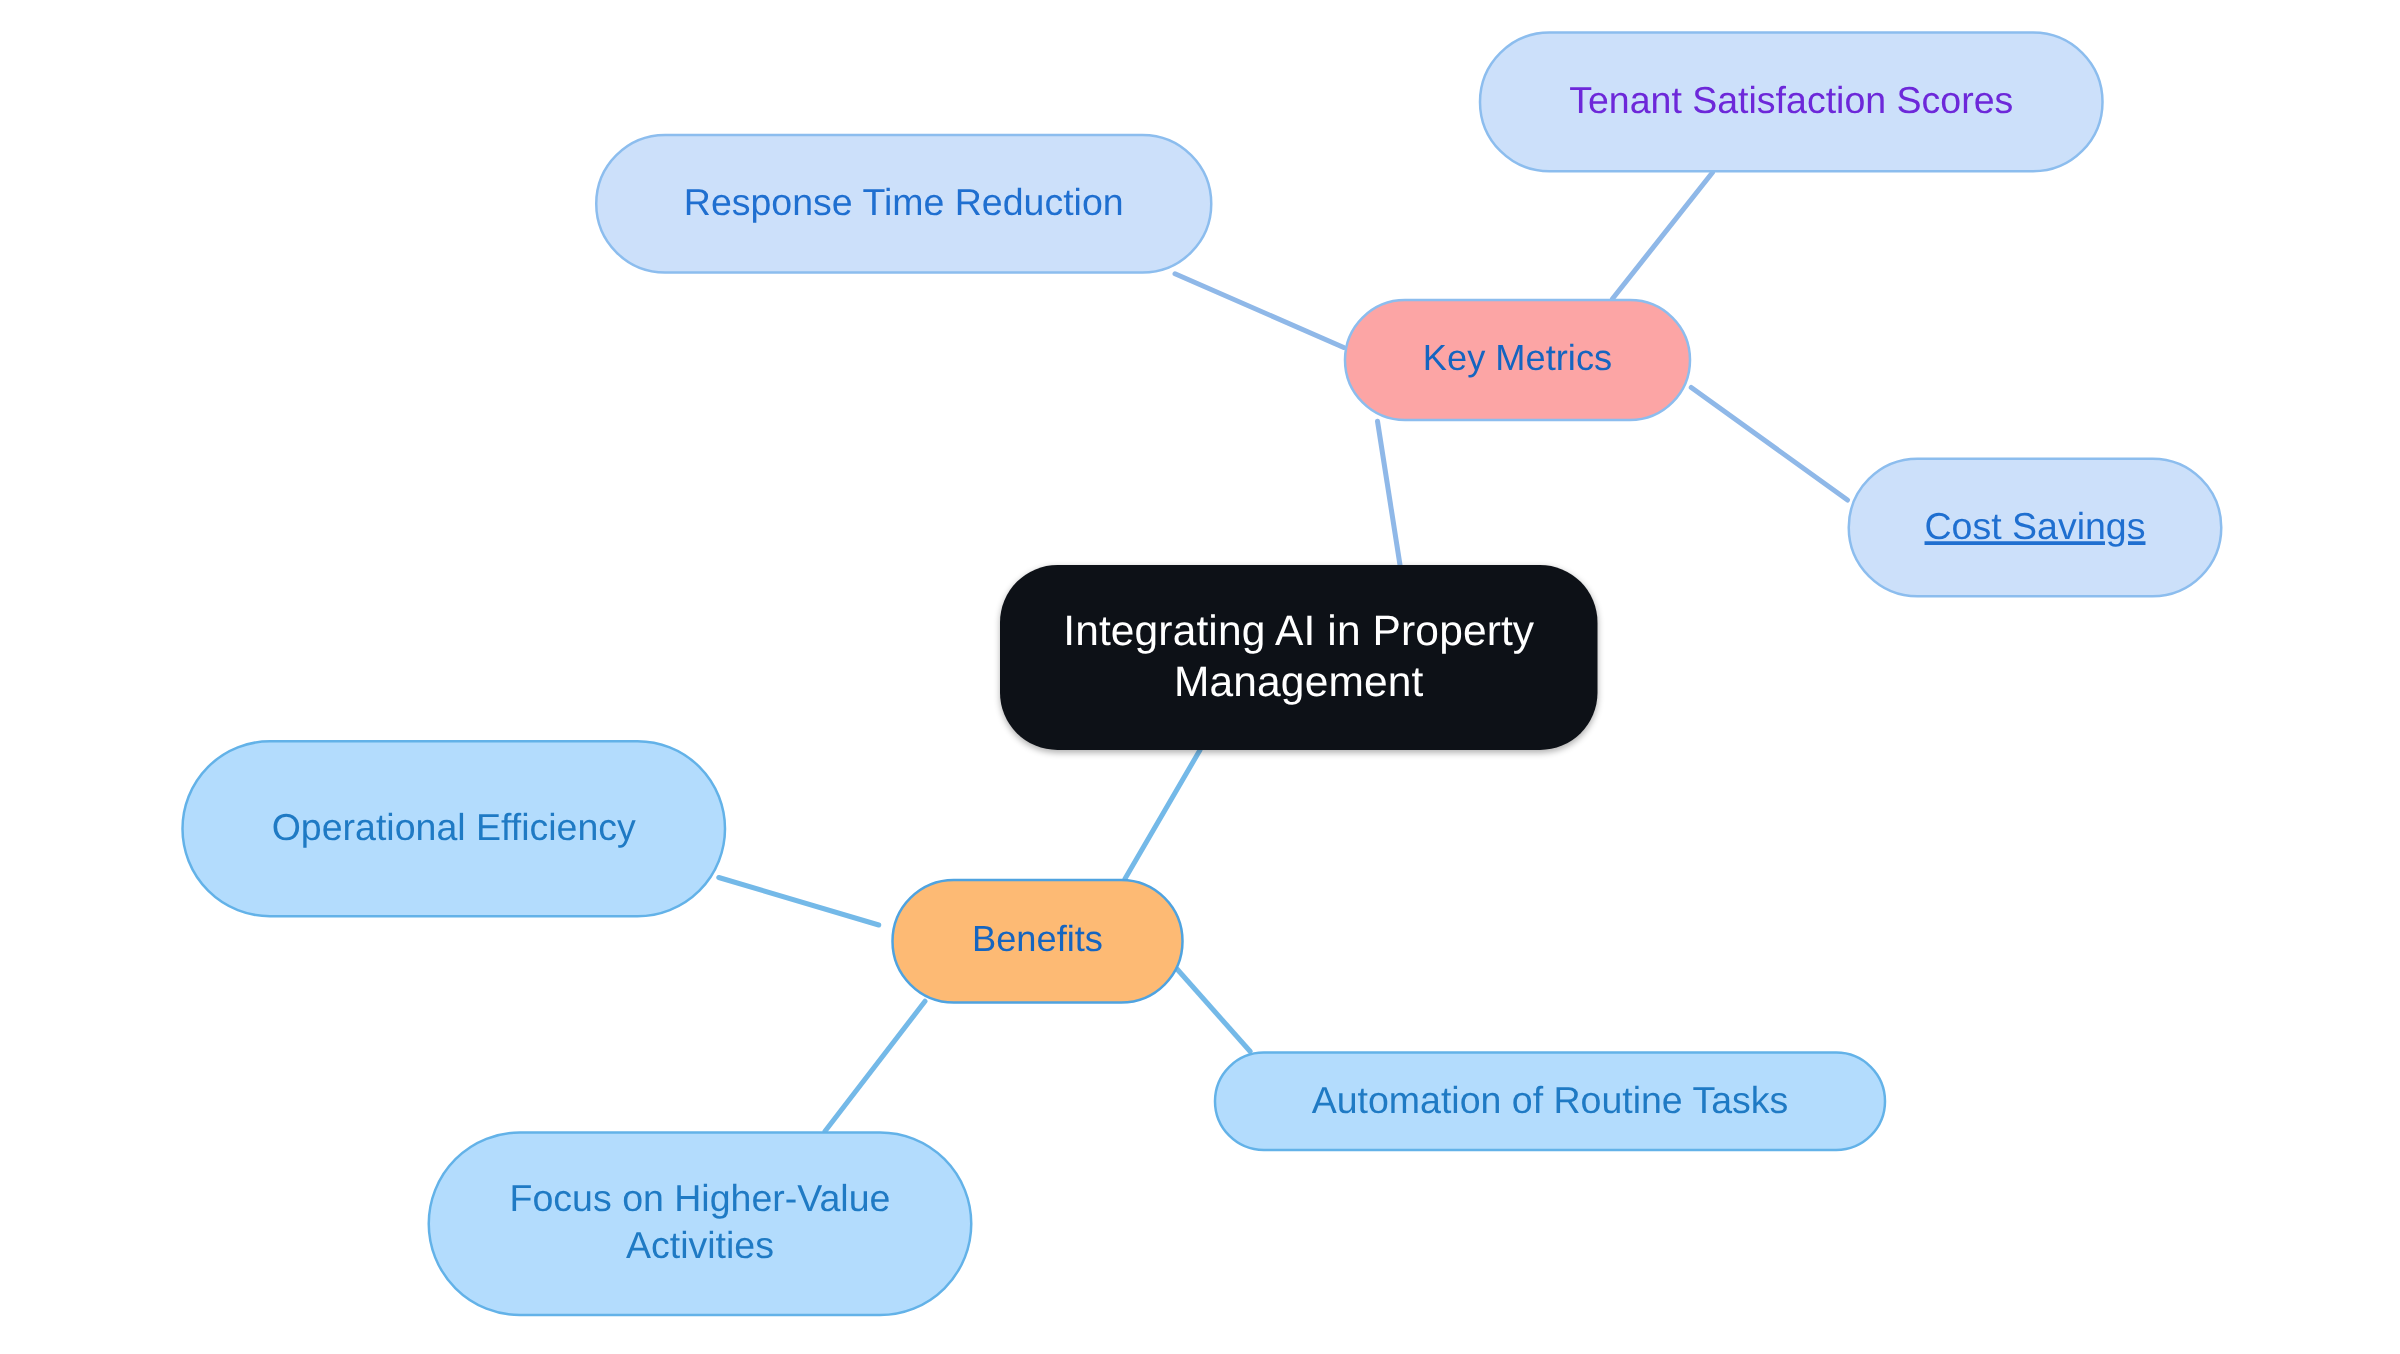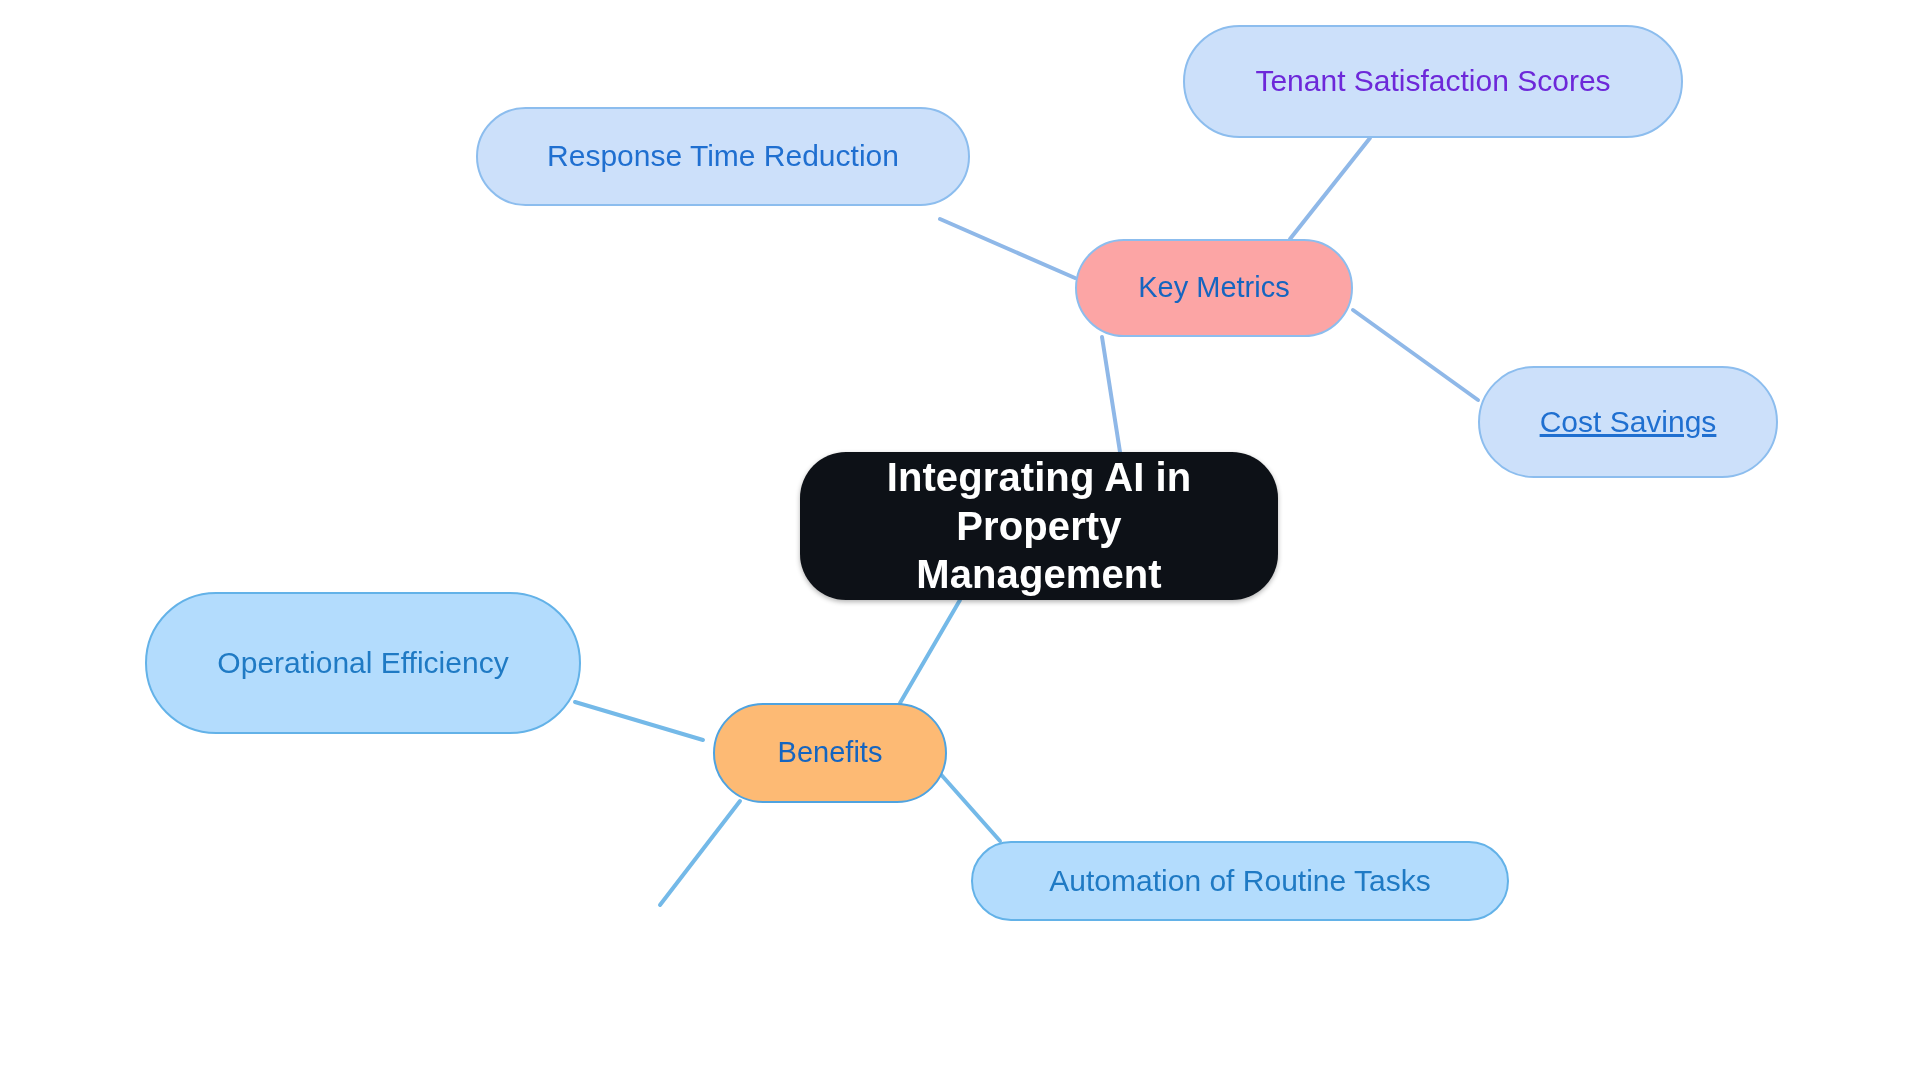"Response Time Reduction" div.node { height: 99px -> 112px }
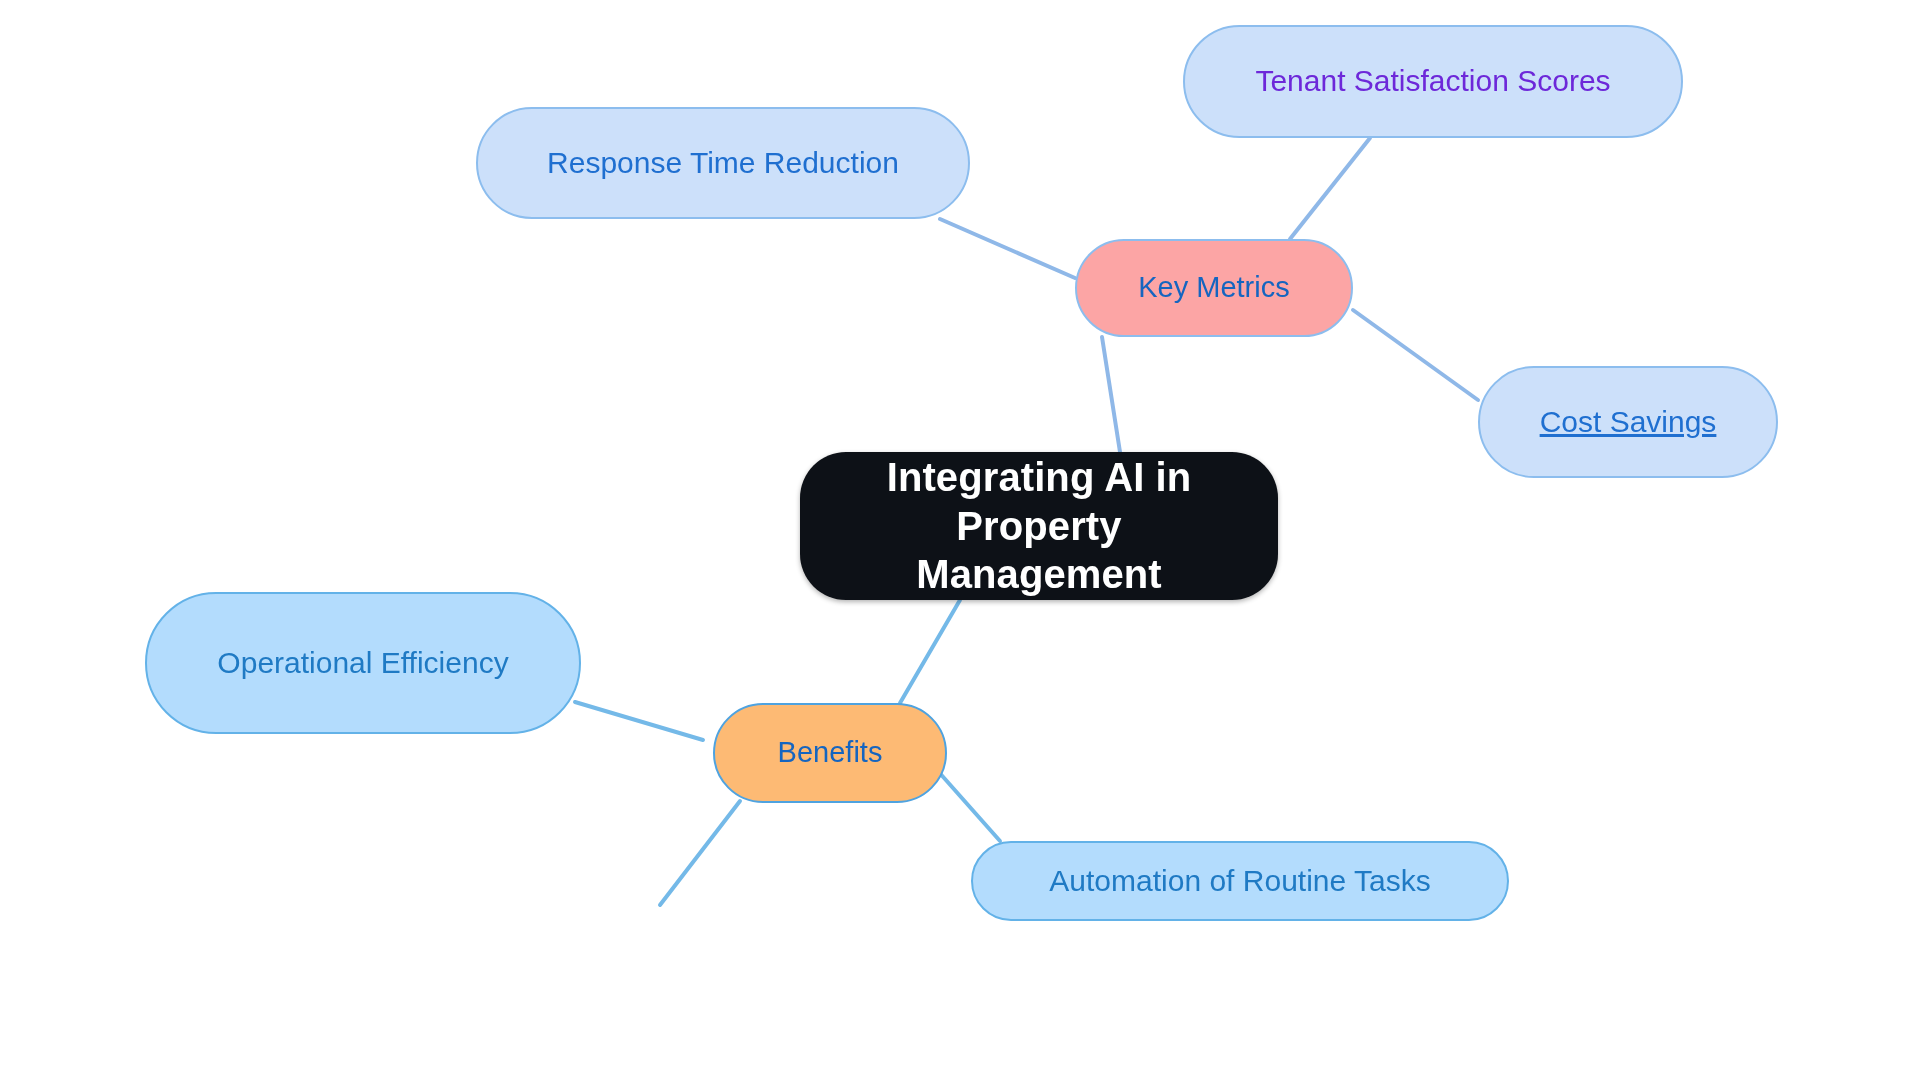"Integrating AI in Property" .node-root { font-size: 40px -> 34px; font-weight: 700 -> 400 }
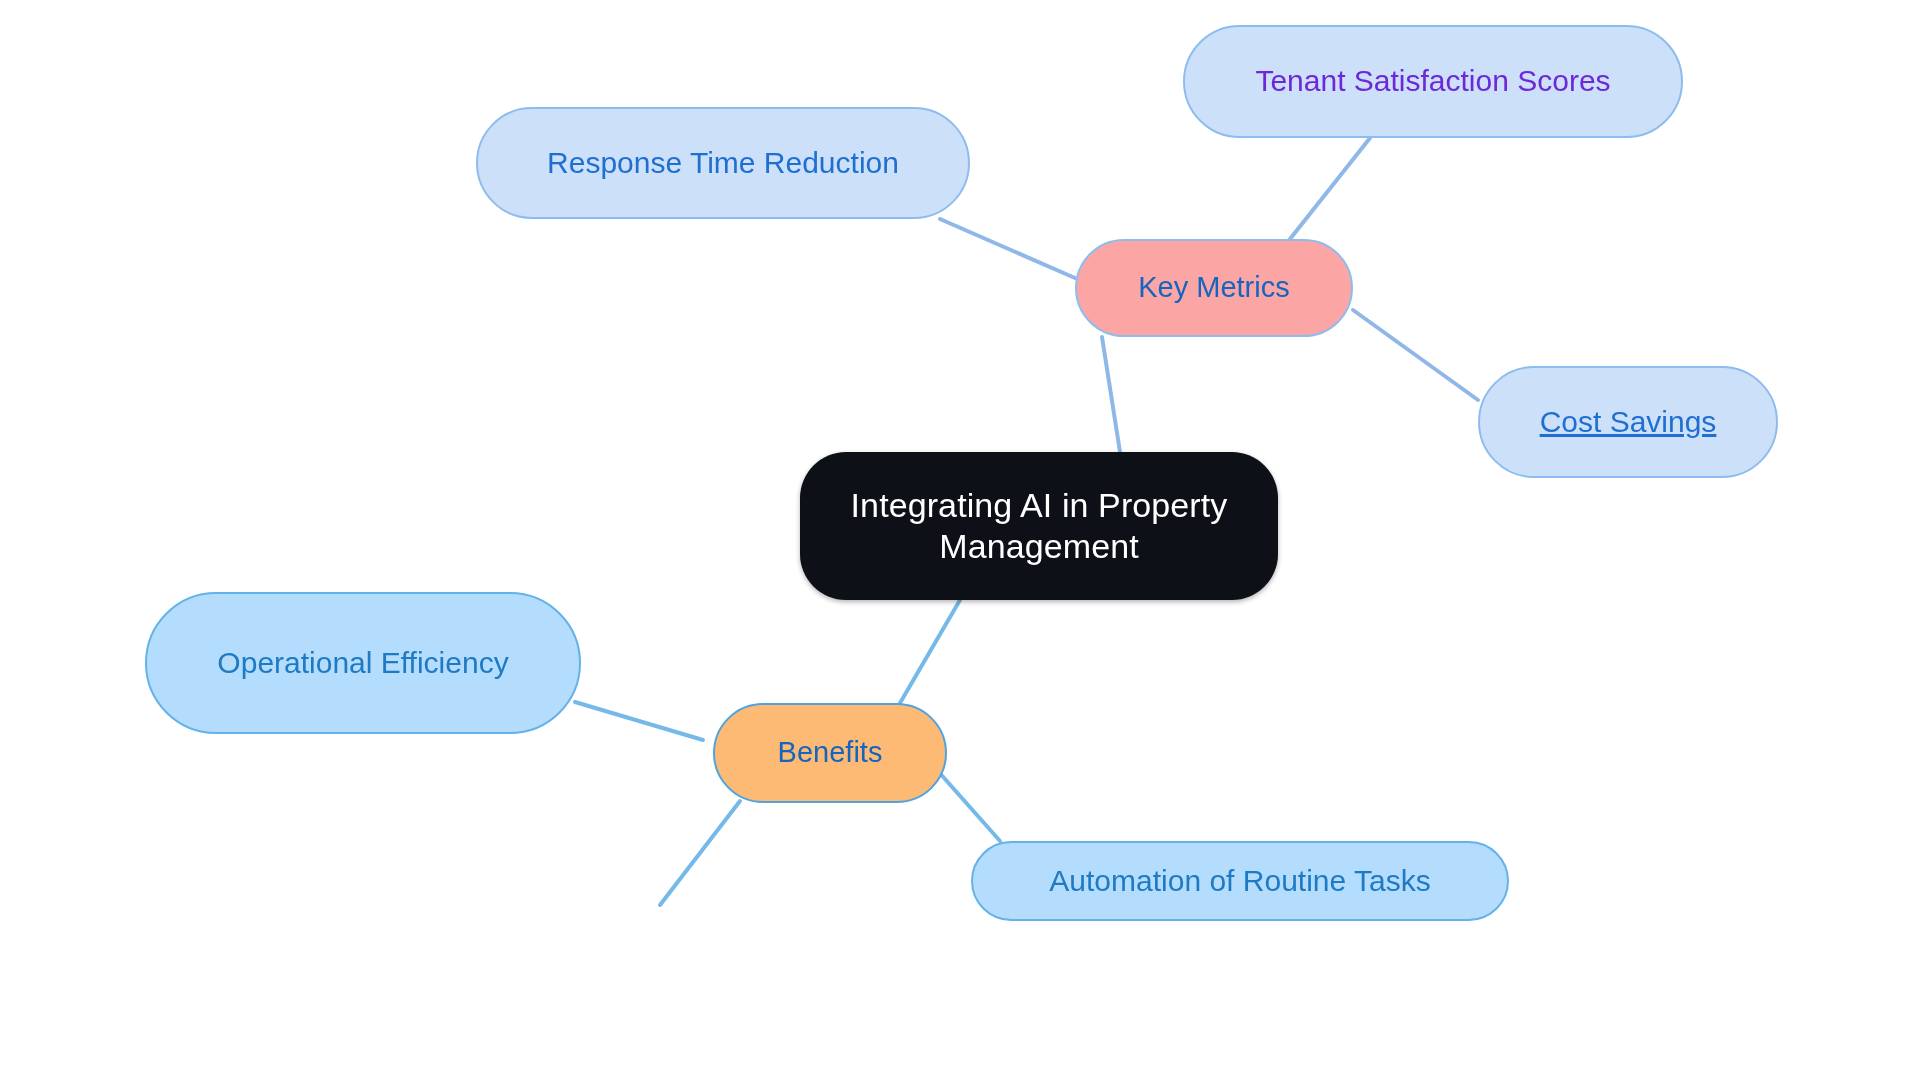"Focus on Higher-Value" div.node { html: none -> <div>Focus on Higher-Value Activities</div> }
